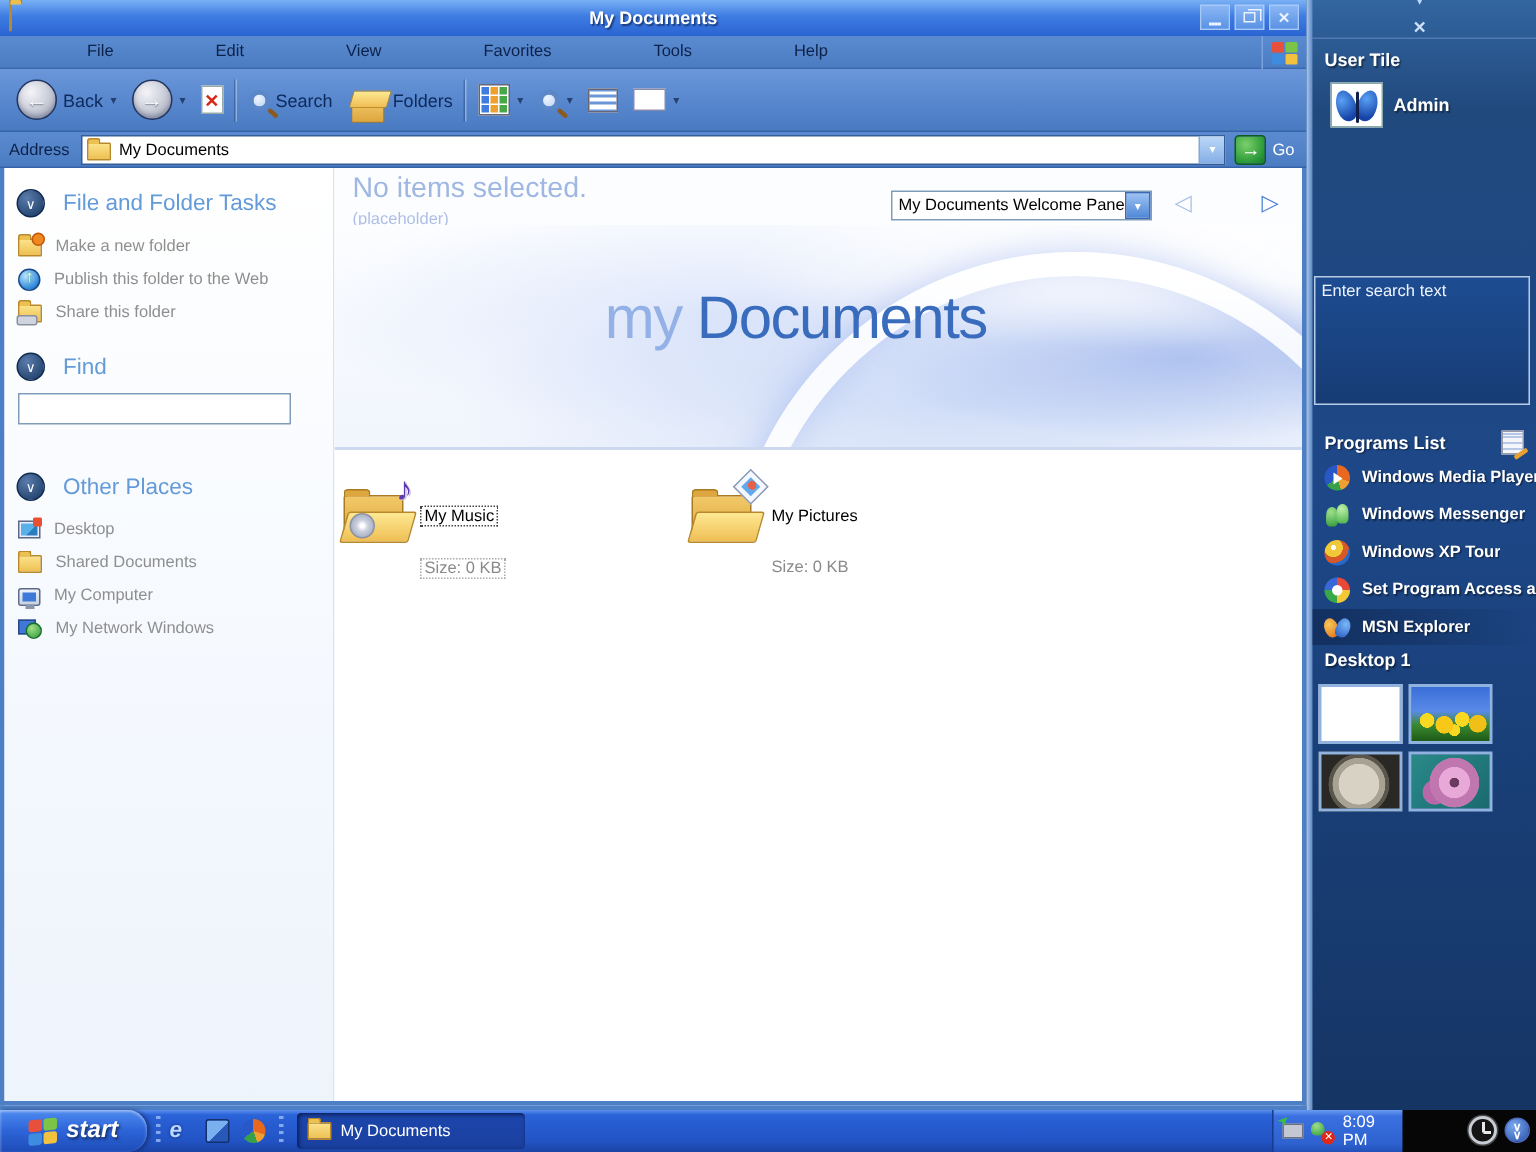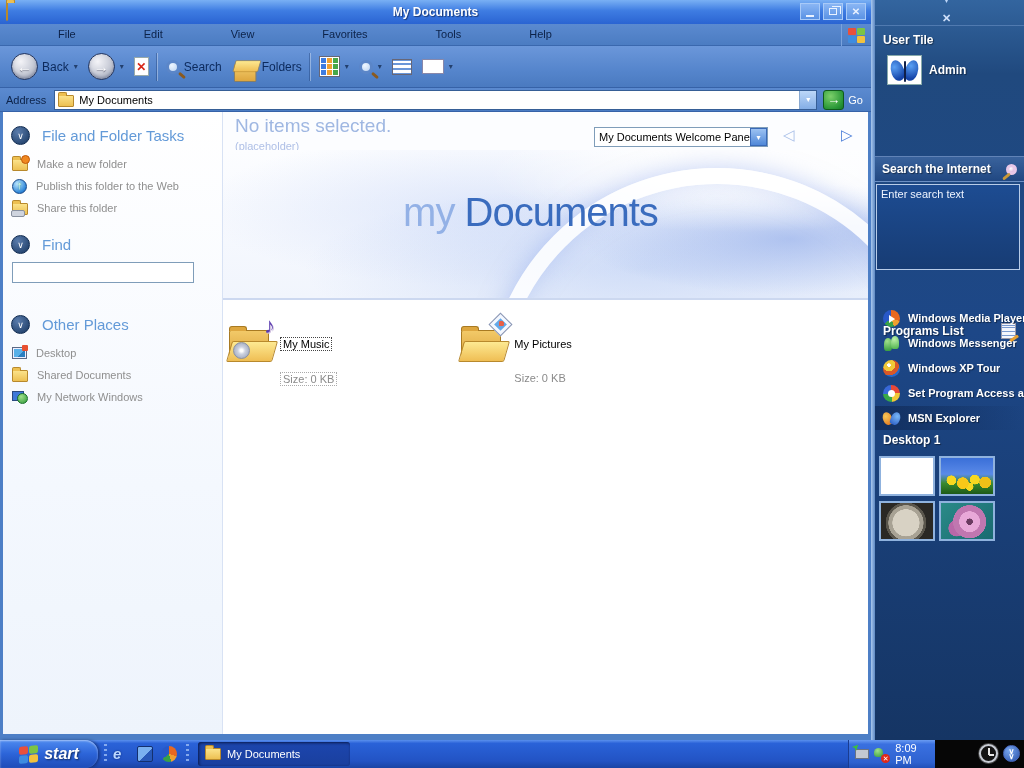"Search the Internet" div.sb-search-h { html: <div> <span>Search the Internet</span> <span></span> </div> -> none }
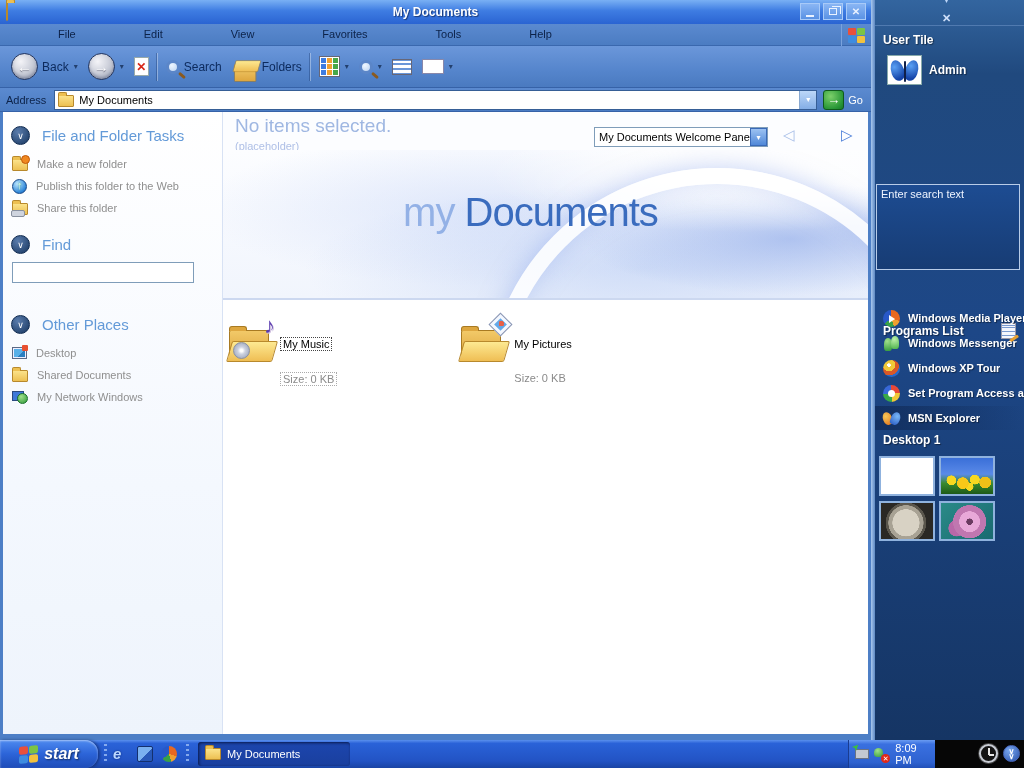"Programs List" .sb-programs-h { margin-top: 36px -> none }
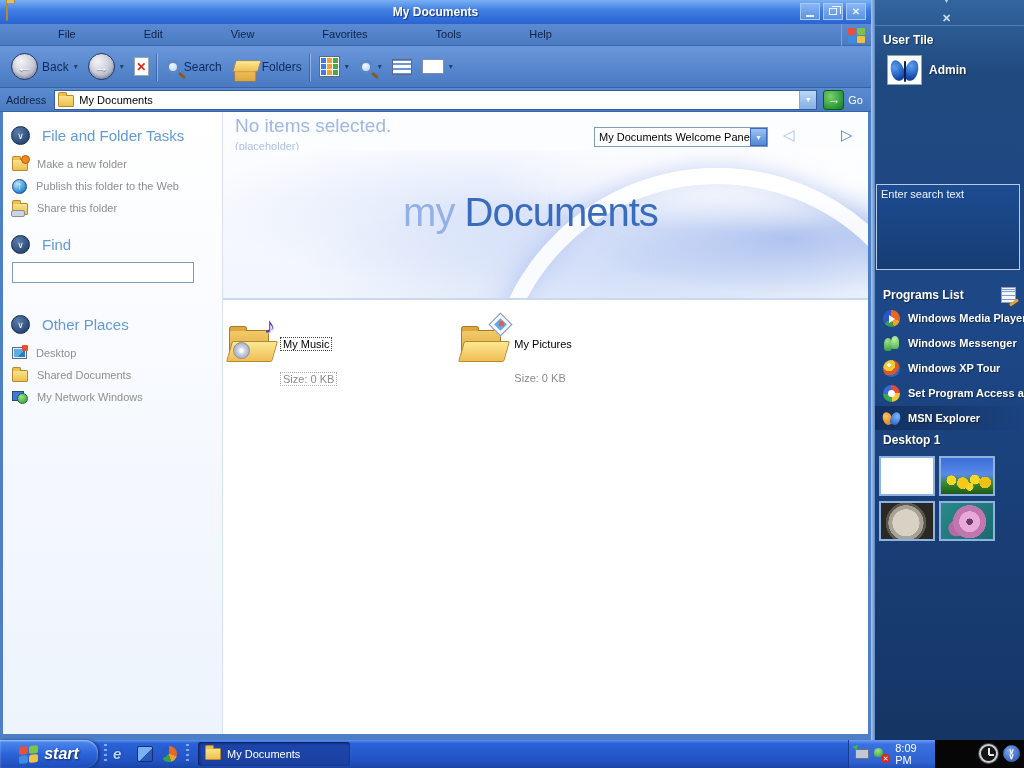"My Computer" div.tp-item { html: none -> <div> <span></span> <span>My Computer</span> </div> }
